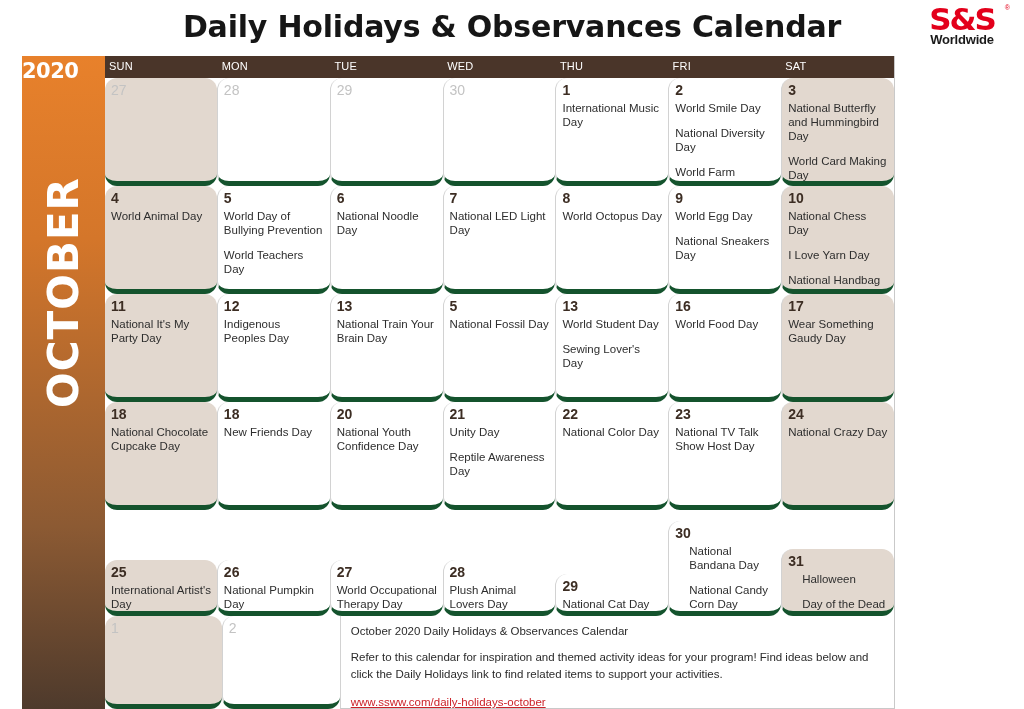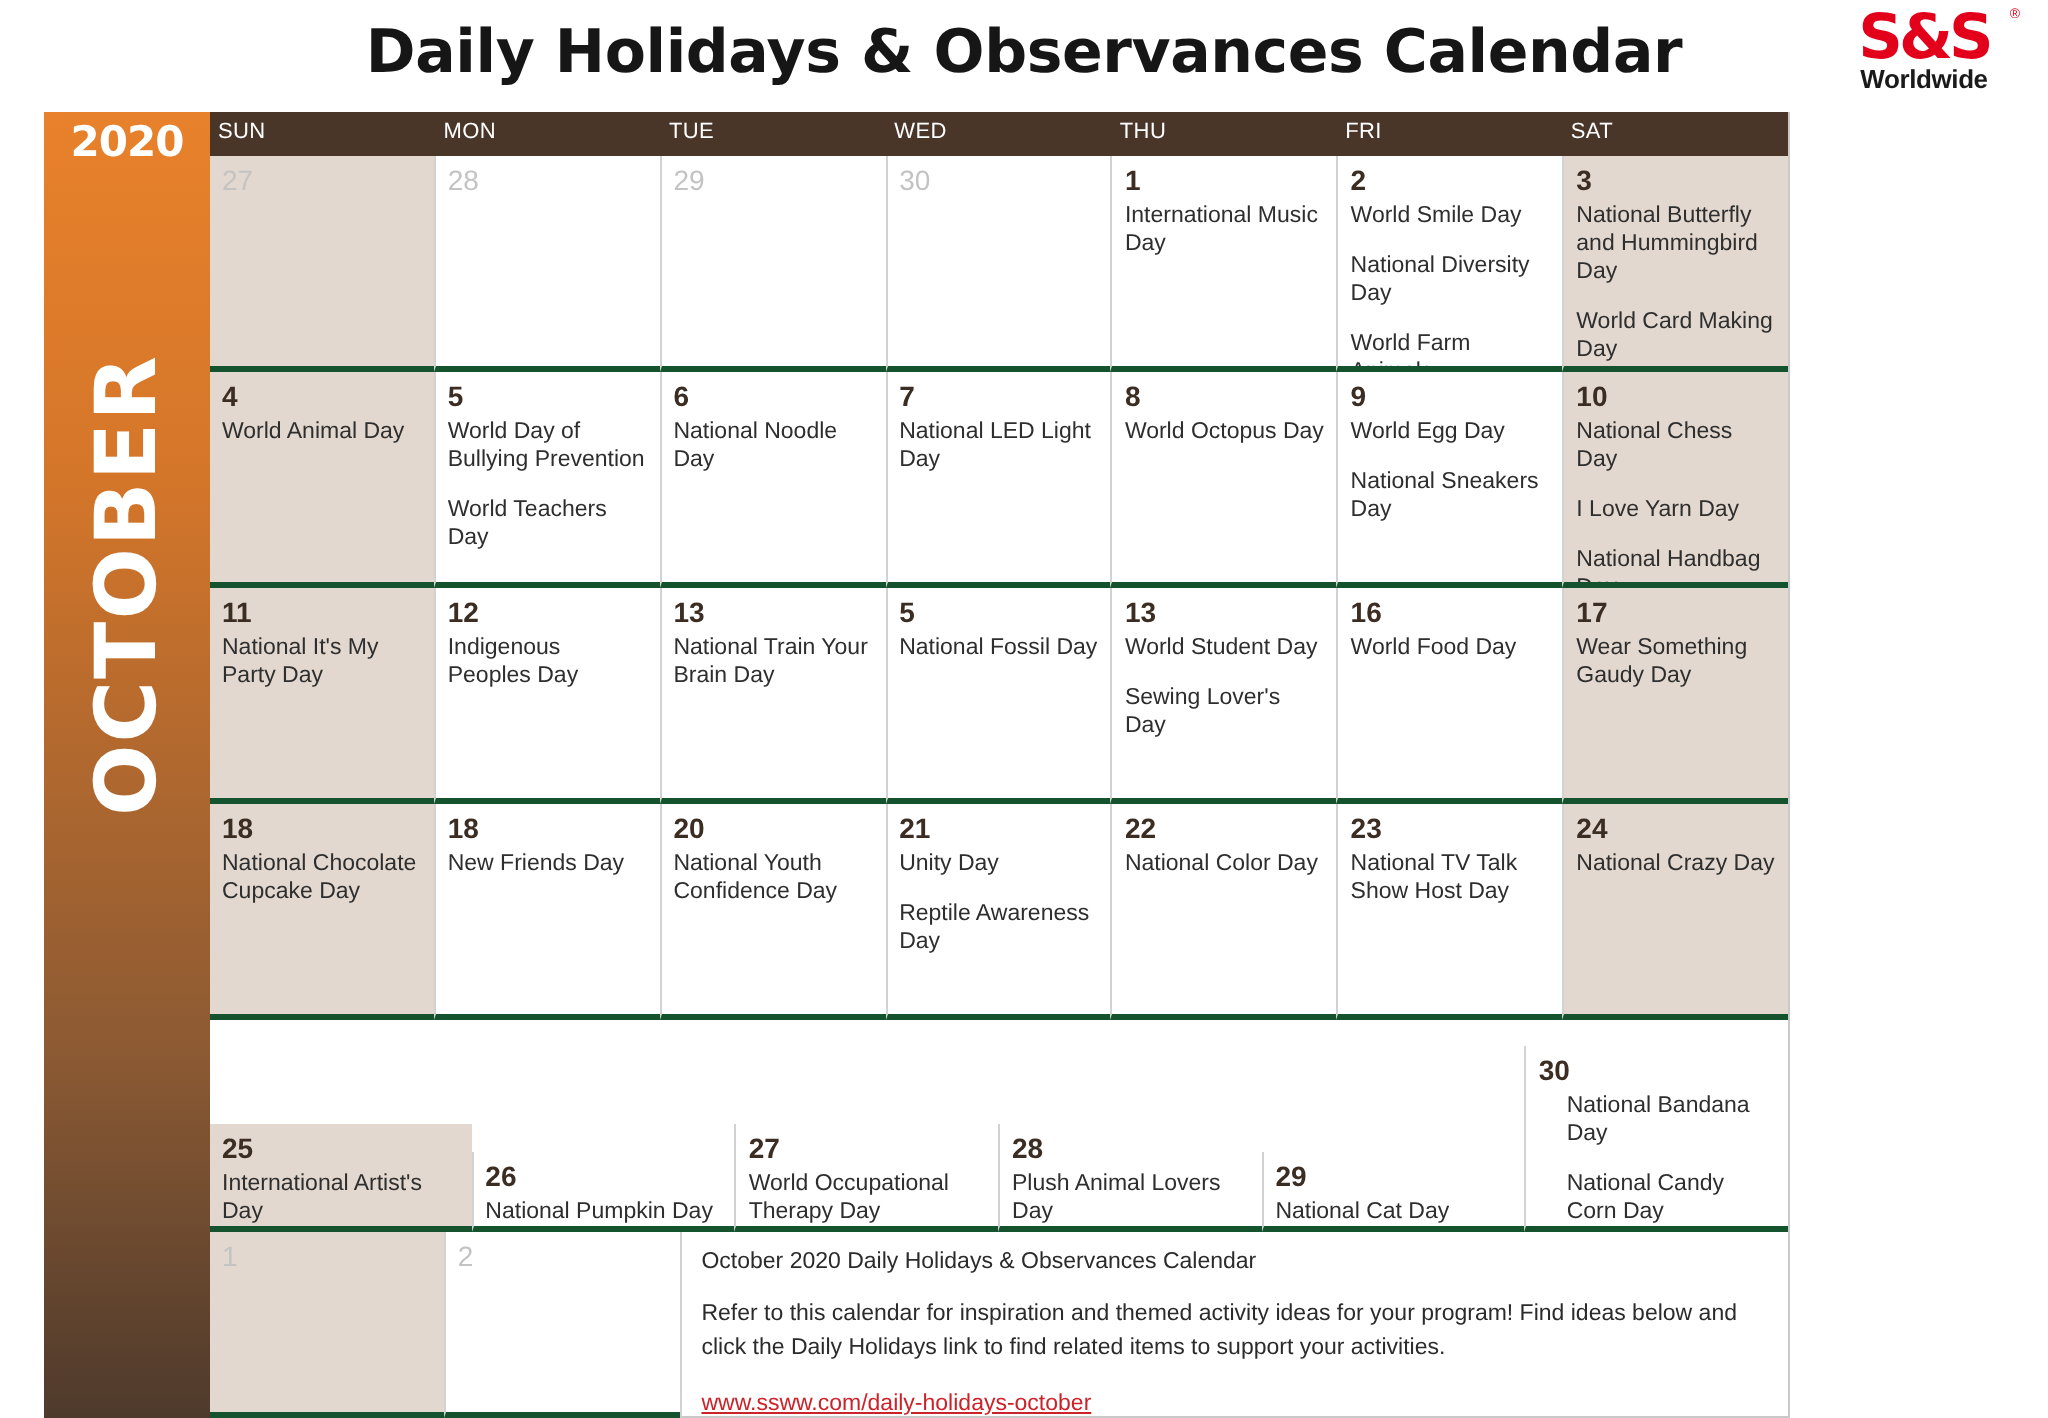"2020" .rail-year { text-align: center -> left }
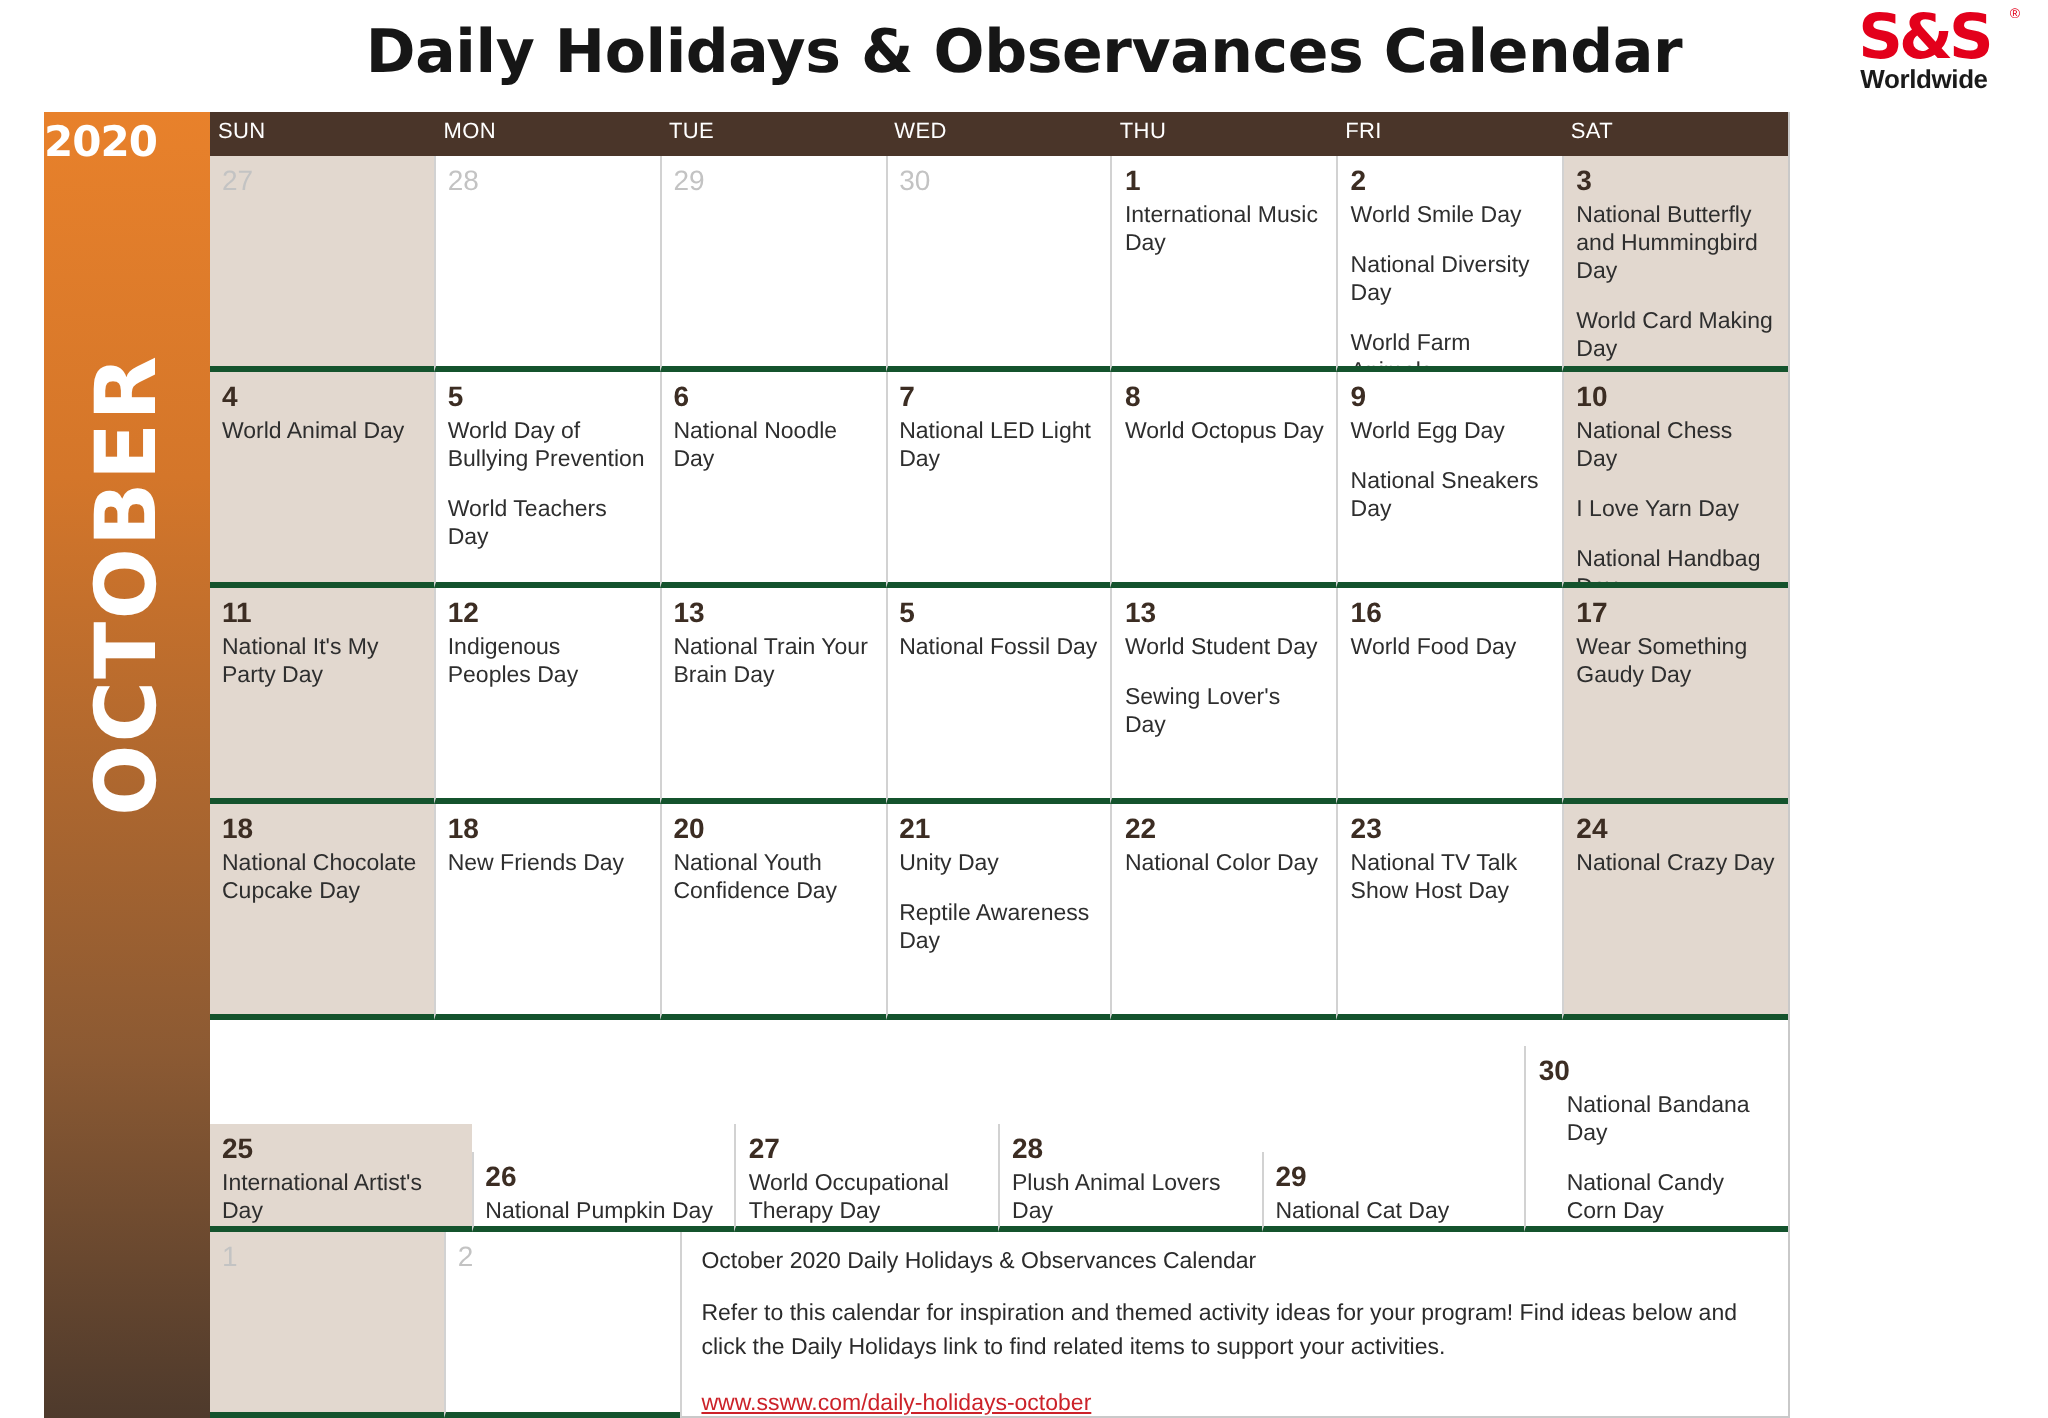"27" .cell { border-bottom: 3px solid #14532d -> 5px solid #14532d; border-radius: none -> 12px }
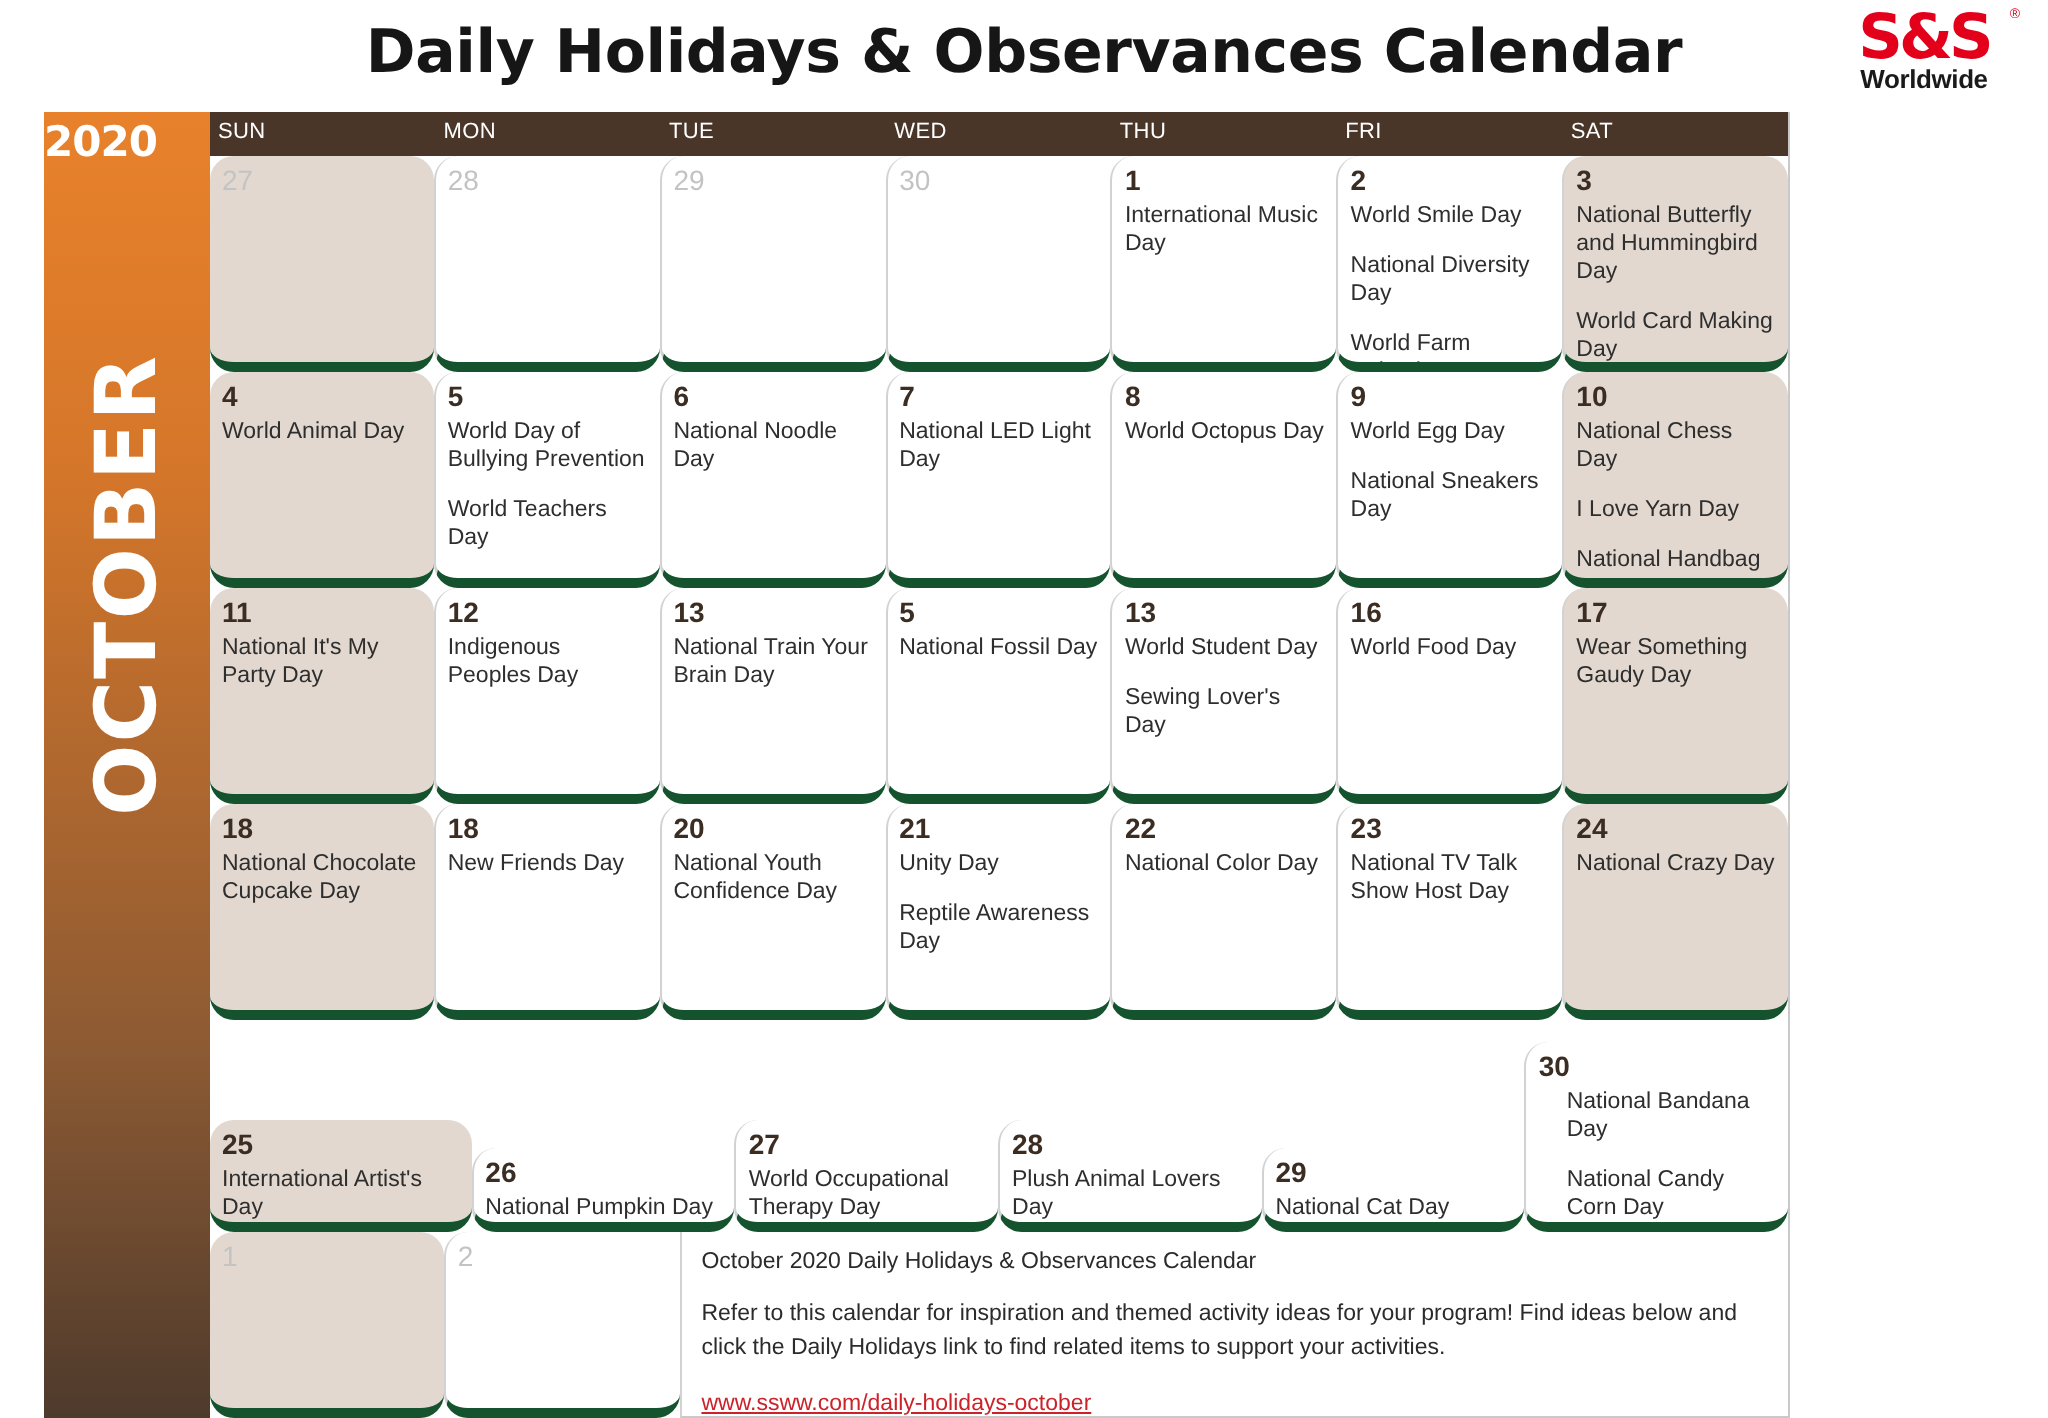"31" div.cell { html: none -> <div> <div>31</div> <div> <div>Halloween</div> <div>Day of the Dead</div> </div> </div> }
